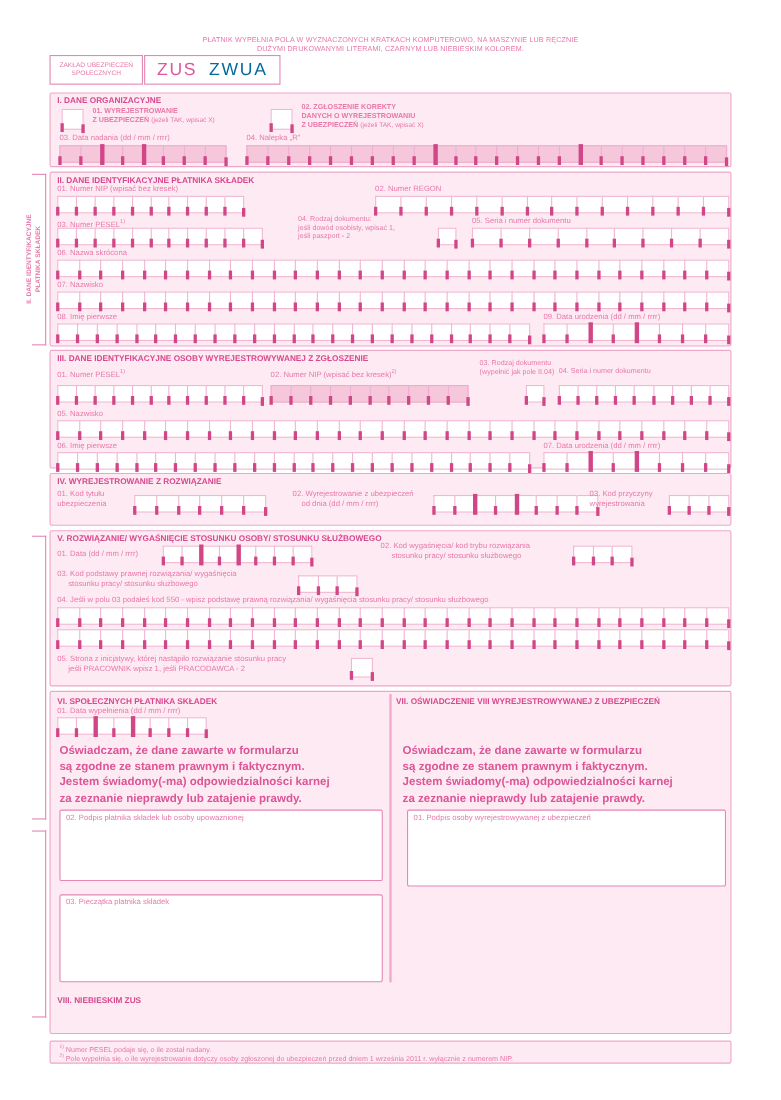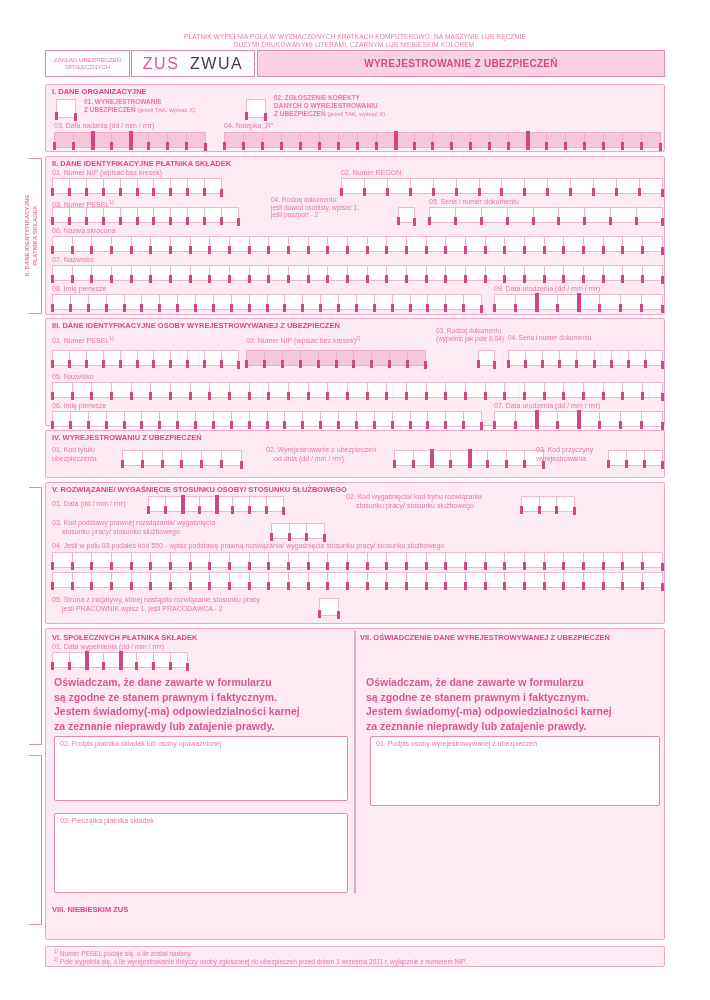"ZWUA" span { color: #404040 -> #0369a1 }
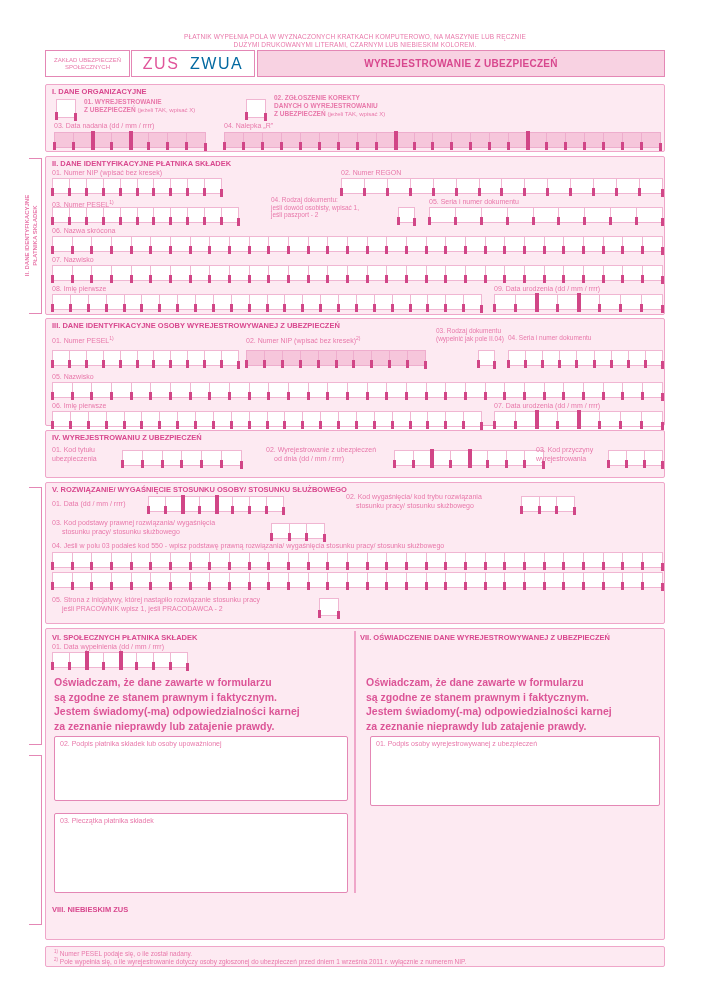"WYREJESTROWANIE Z UBEZPIECZEŃ" div.hbox { html: <div> <span>WYREJESTROWANIE Z UBEZPIECZEŃ</span> </div> -> none }
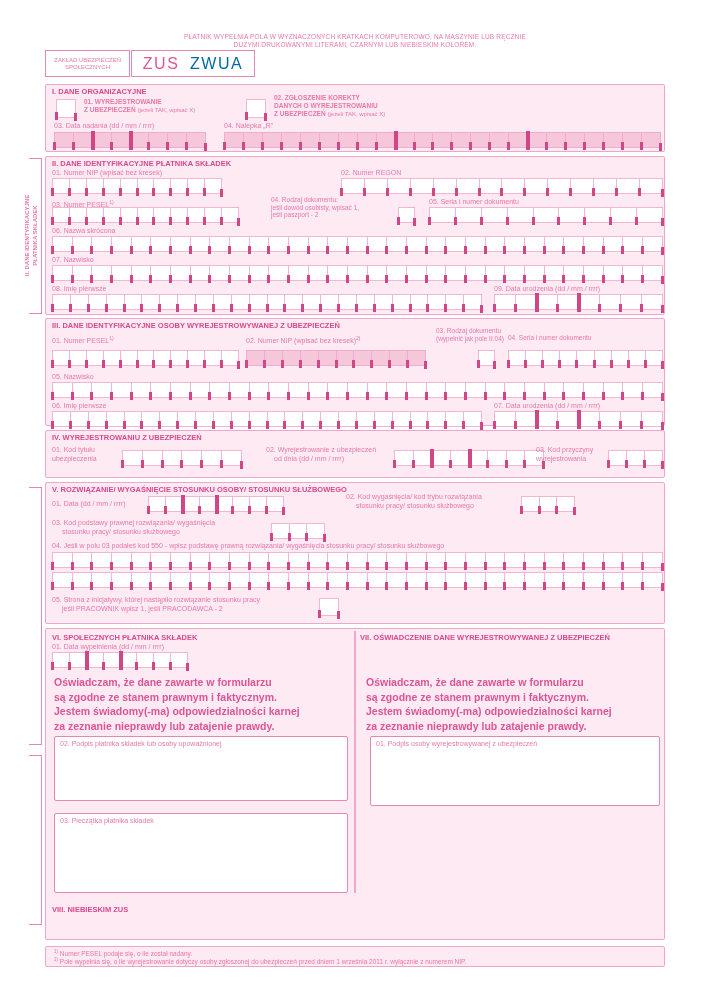"III. DANE IDENTYFIKACYJNE OSOBY" div.st { text: UBEZPIECZEŃ -> ZGŁOSZENIE }
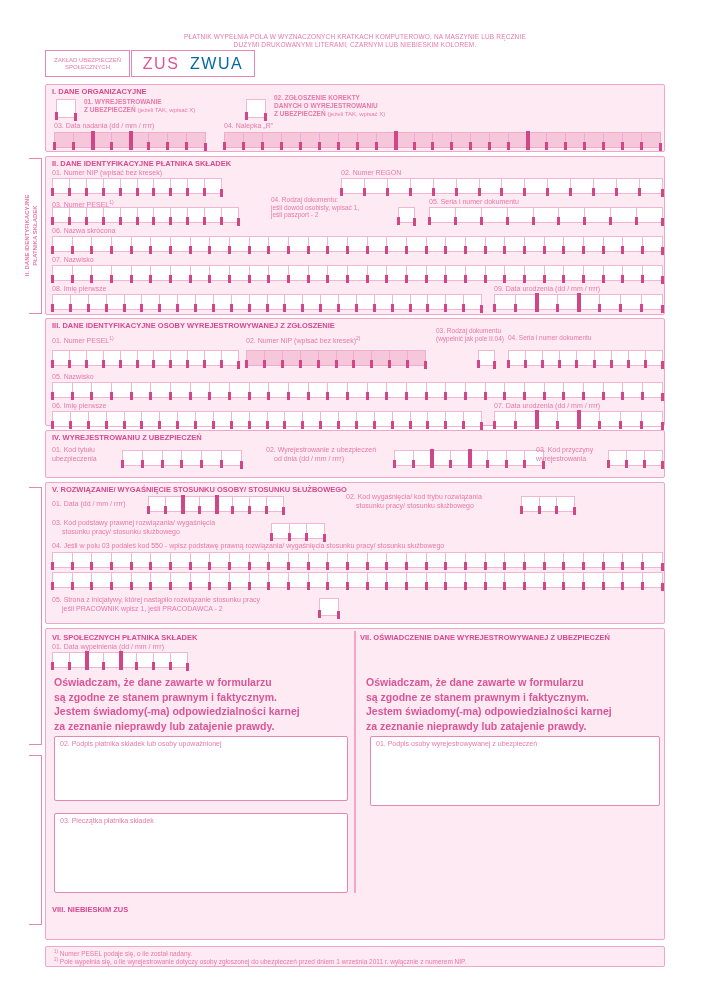"IV. WYREJESTROWANIU Z UBEZPIECZEŃ" div.st { text: WYREJESTROWANIU Z UBEZPIECZEŃ -> WYREJESTROWANIE Z ROZWIĄZANIE }
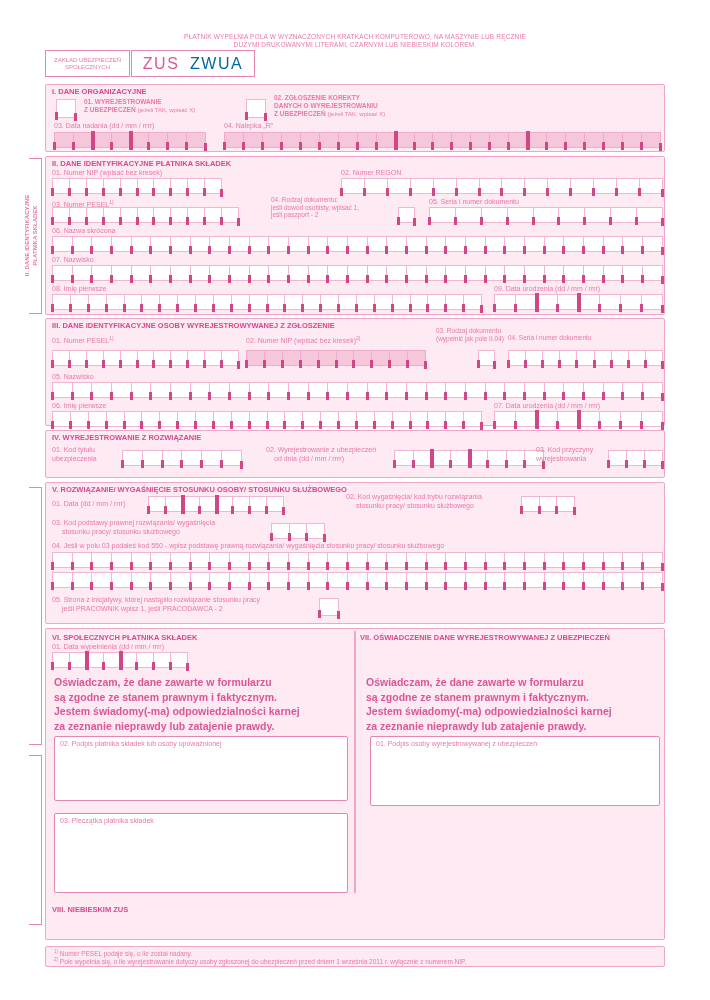"VII. OŚWIADCZENIE DANE WYREJESTROWYWANEJ" div.st { text: DANE -> VIII }
